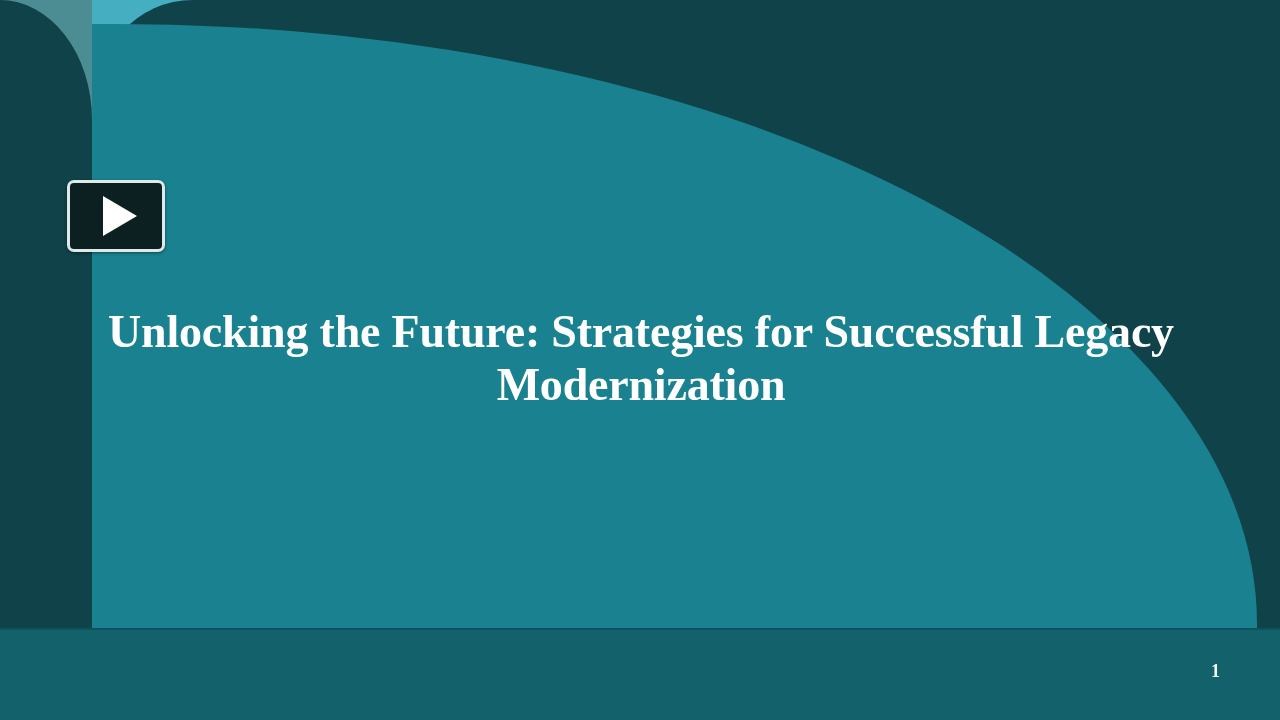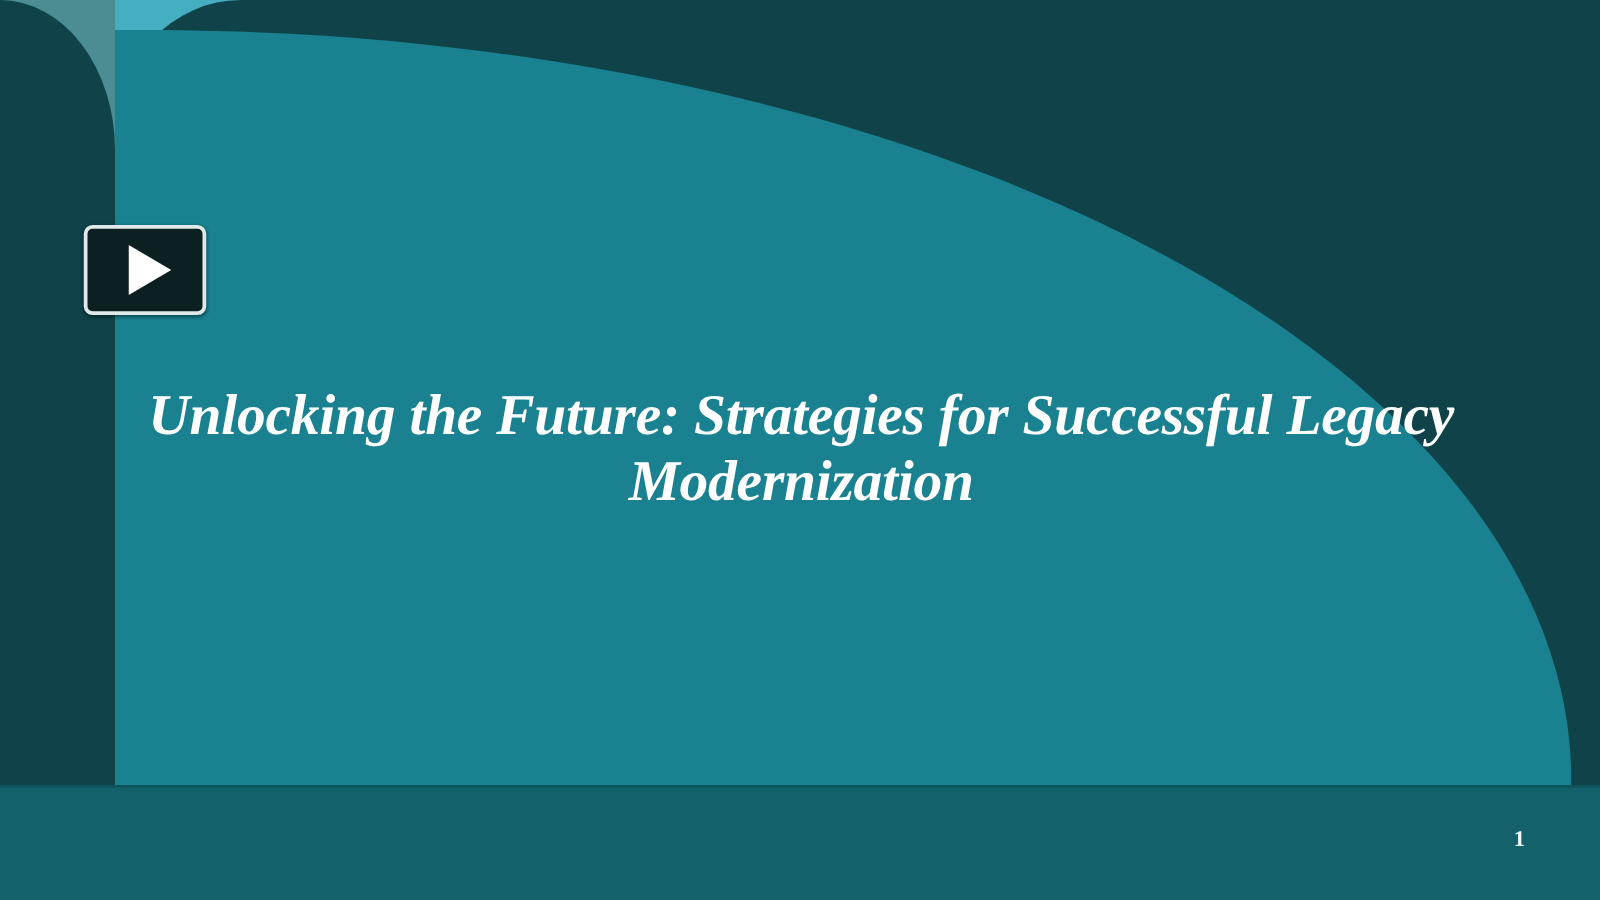"Unlocking the Future: Strategies for" .title-text { font-style: italic -> none }
